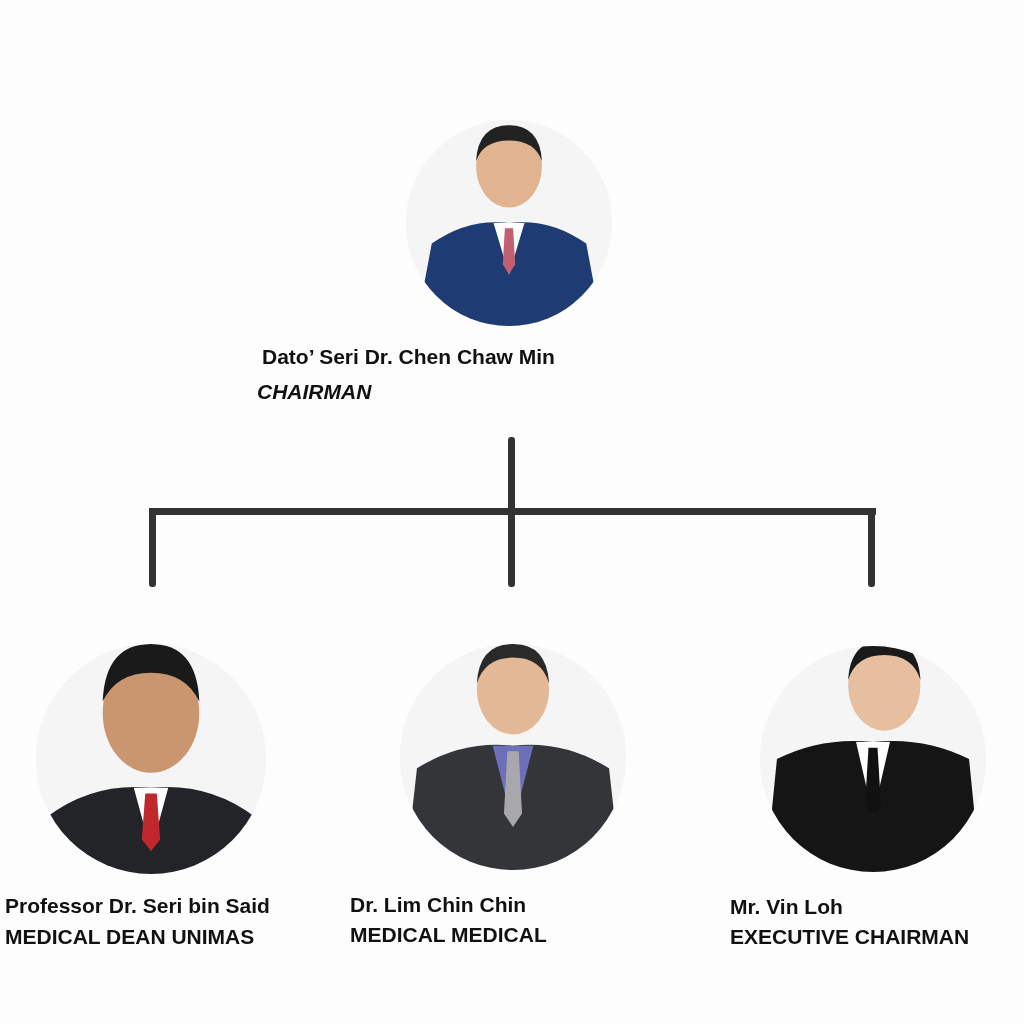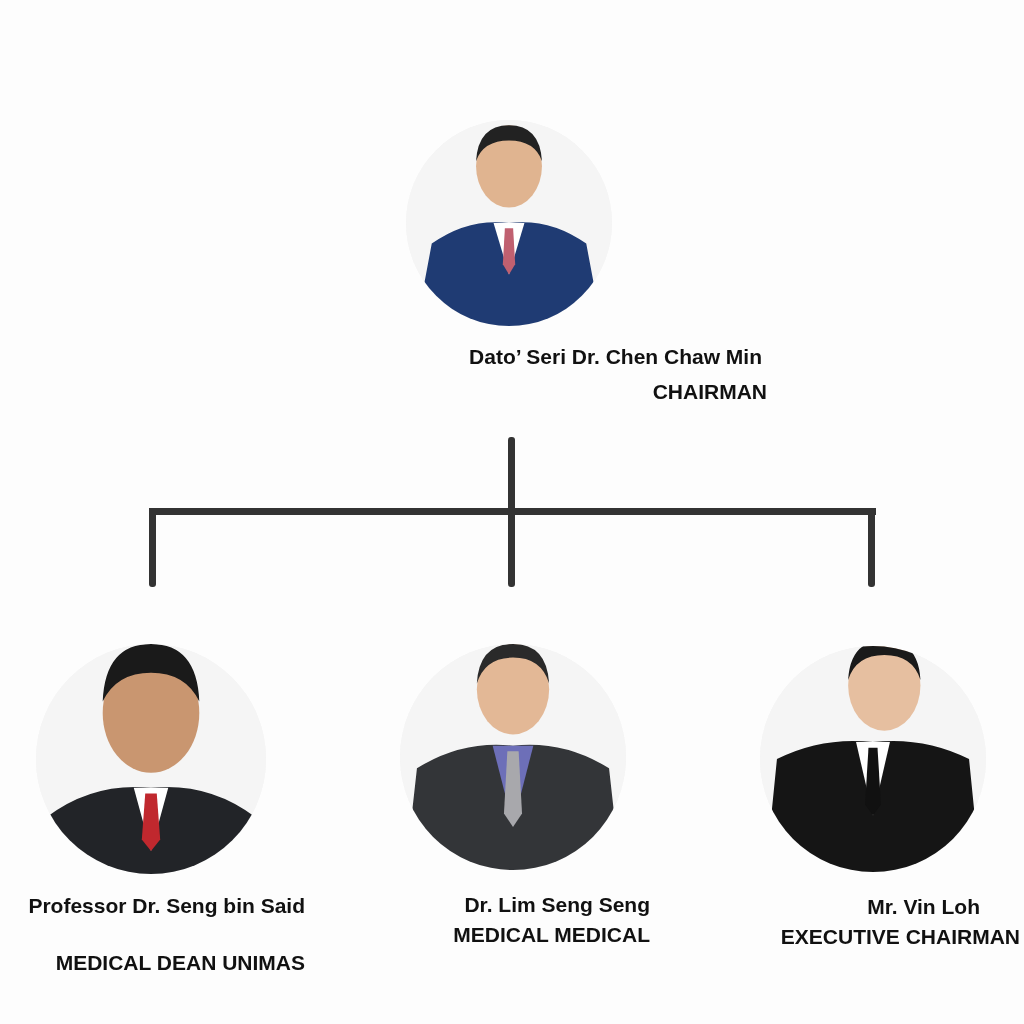"Dato’ Seri Dr. Chen Chaw" .name { text-align: right -> left }
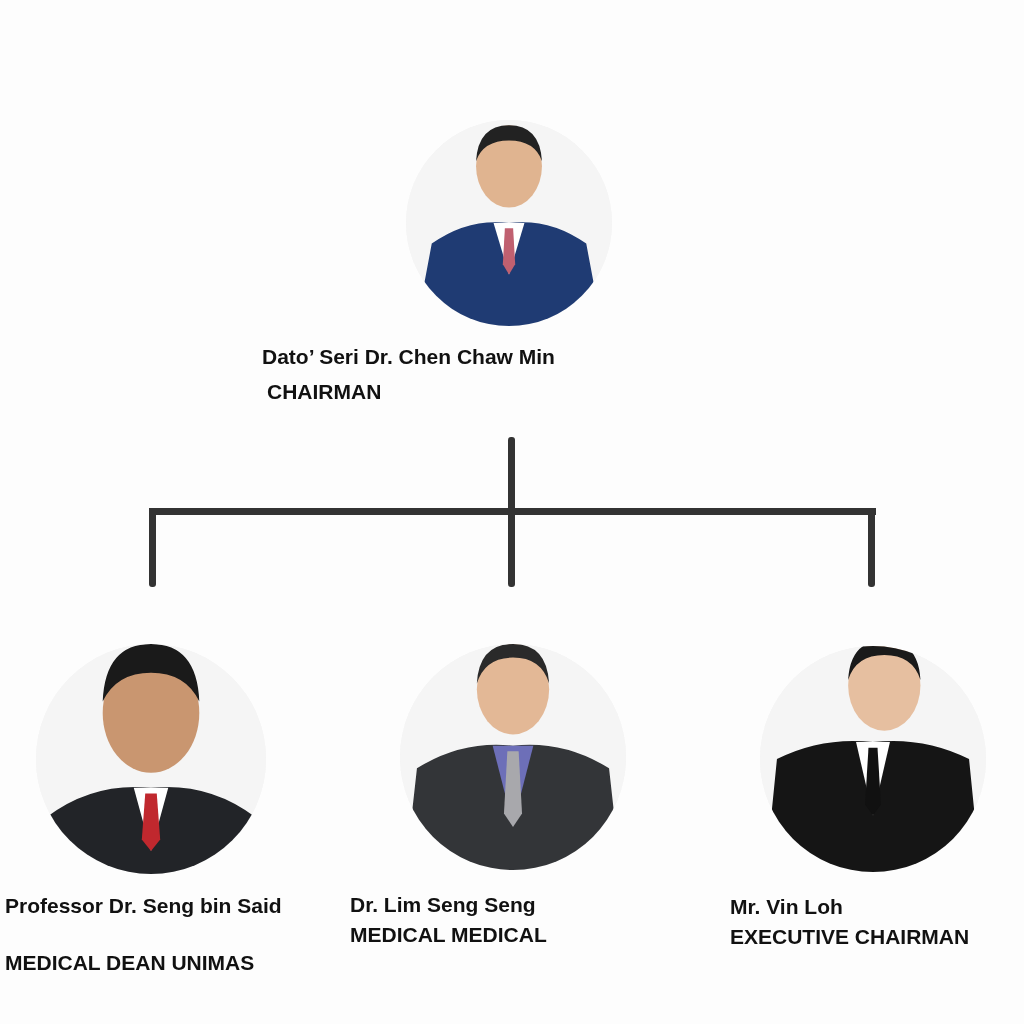"CHAIRMAN" div.name { font-style: none -> italic; left: 267px -> 257px }
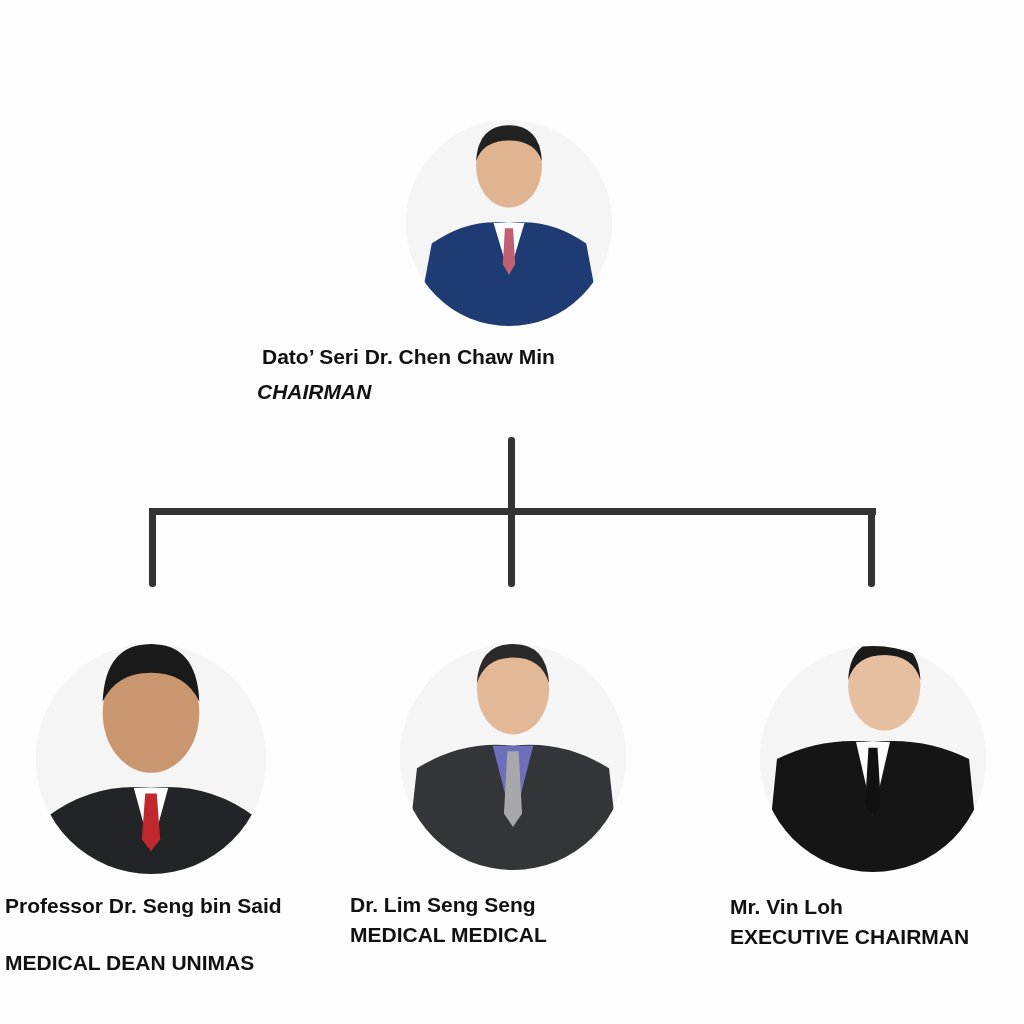"Professor Dr. Seng bin Said" div.name { text: Seng -> Seri }
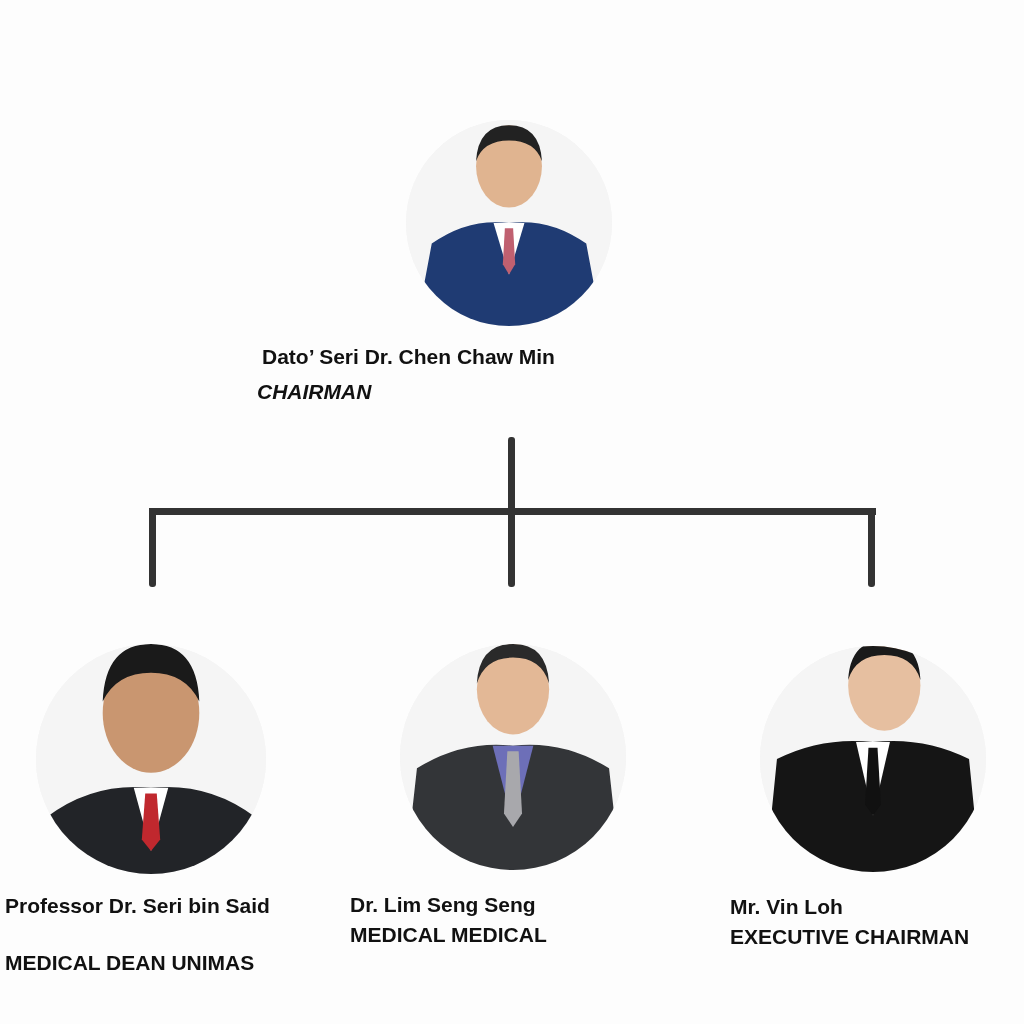"Dr. Lim Seng Seng" div.name { text: Seng Seng -> Chin Chin }
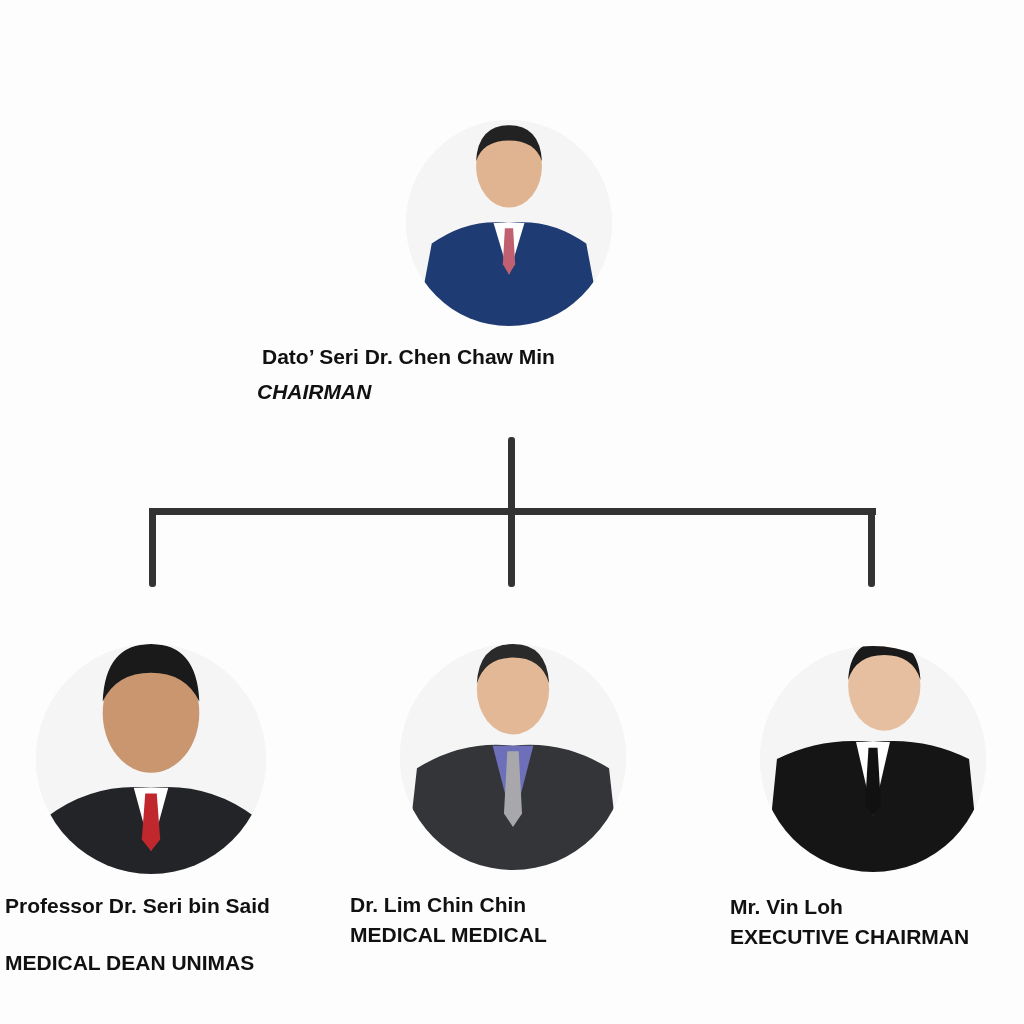"MEDICAL DEAN UNIMAS" div.name { top: 948px -> 922px }
